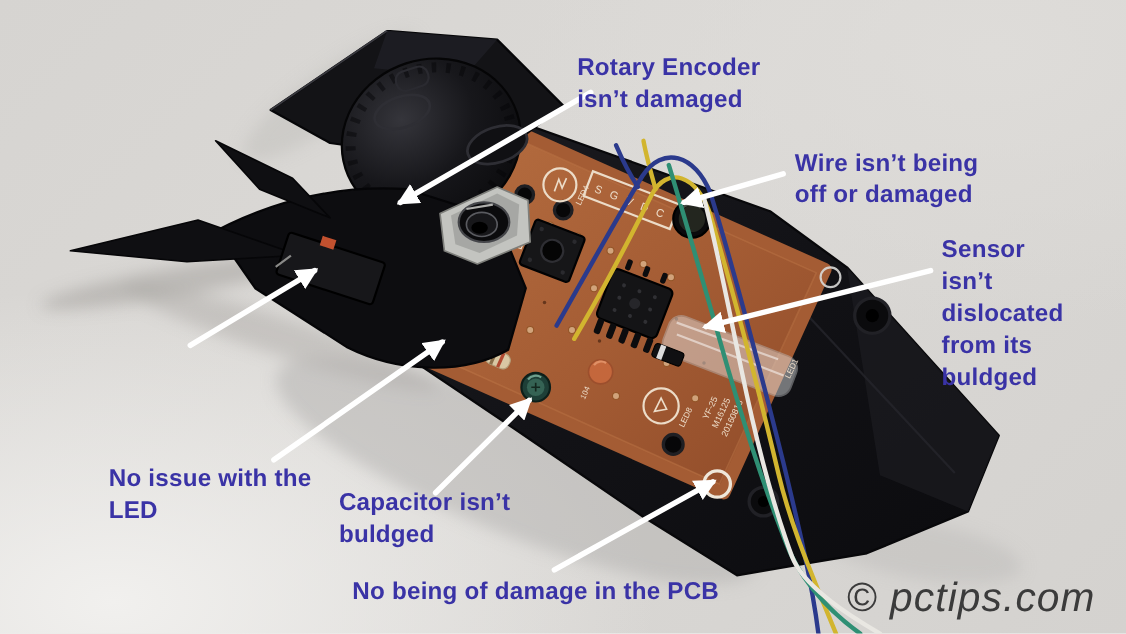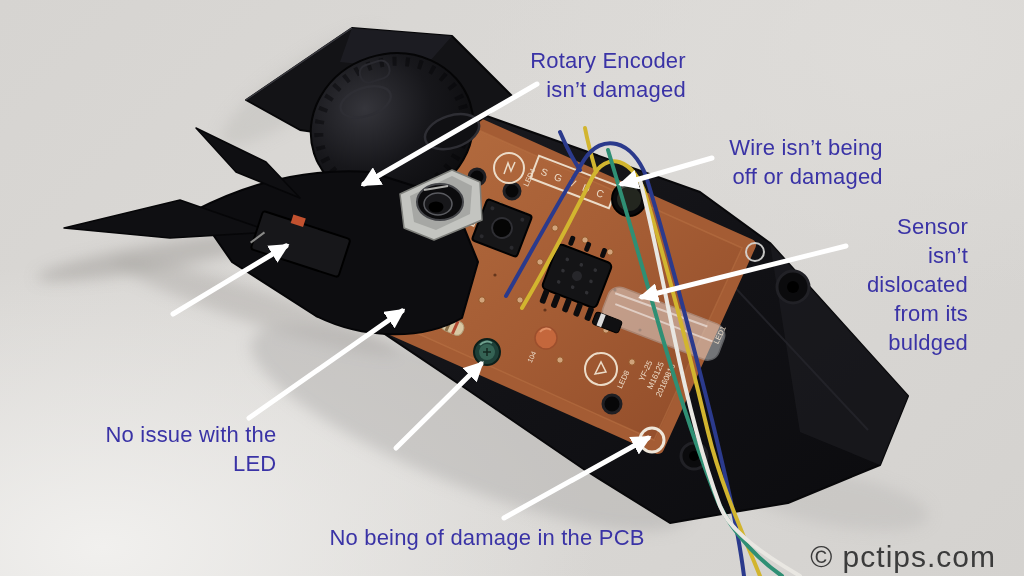"Rotary Encoder" .ann { font-weight: 400 -> 700; text-align: right -> left }
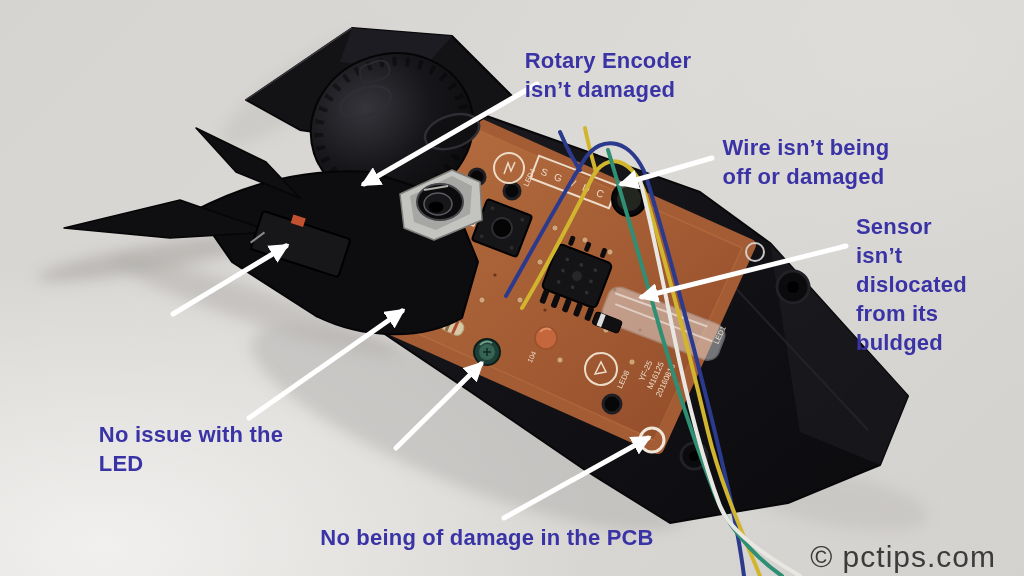"Capacitor isn’t" div.ann { html: none -> <div>Capacitor isn’t buldged</div> }
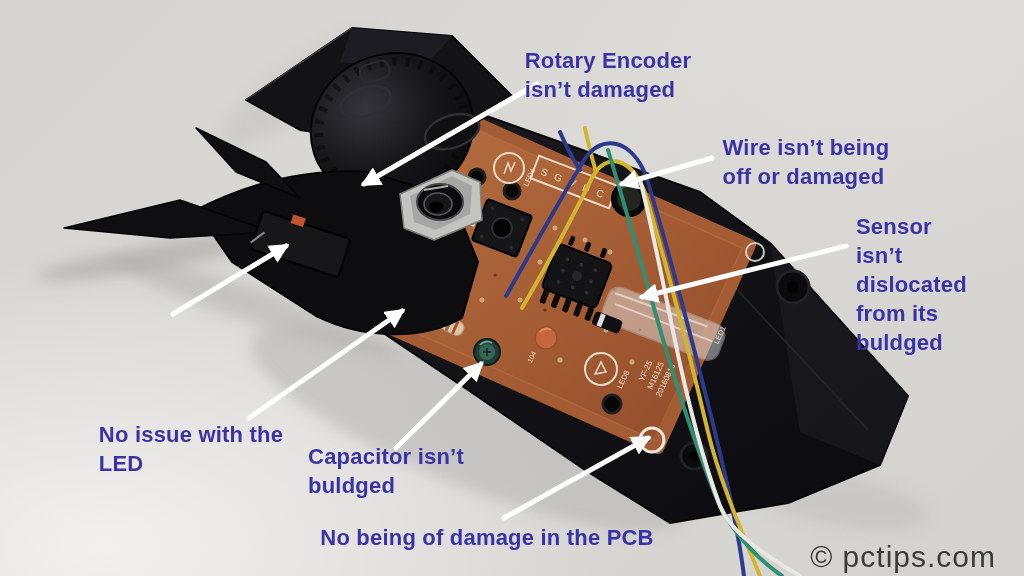"© pctips.com" .watermark { bottom: 2px -> 12px; font-size: 30px -> 37px; font-style: none -> italic }
